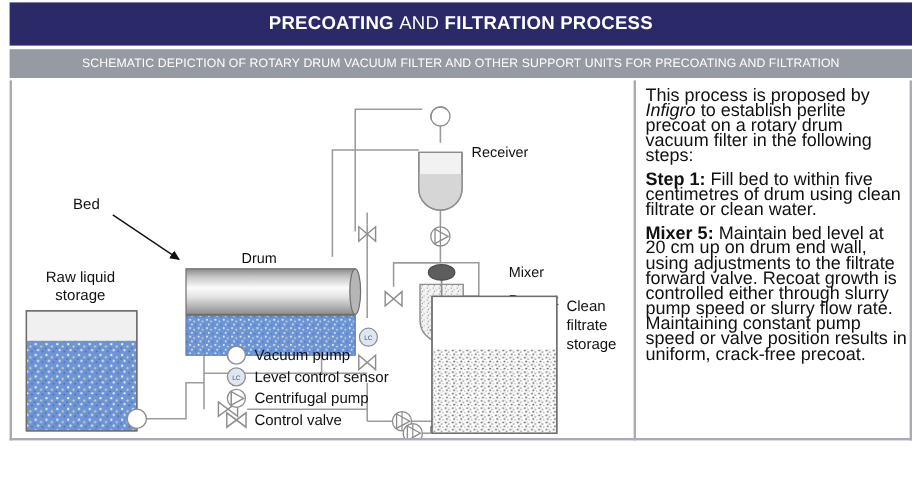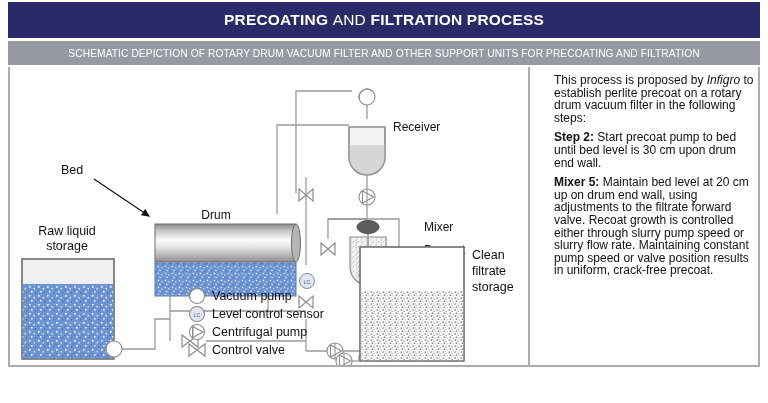"This process is proposed by" .text-col p { font-size: 12px -> 15px; margin: 0 0 7px 16px -> 0 0 7px 0 }
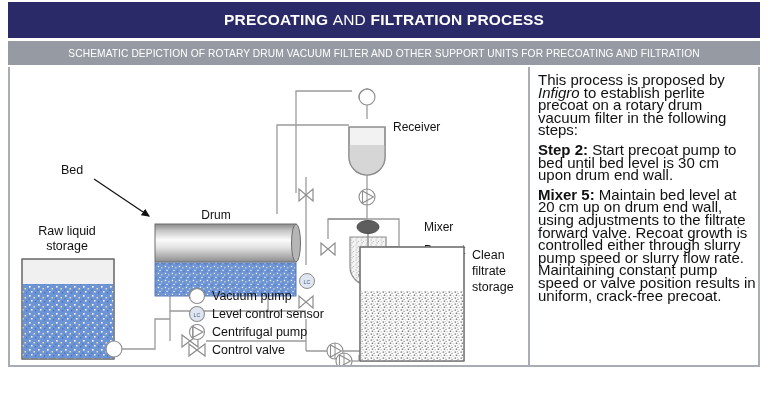"Step 1: Fill bed to" p { html: none -> <p><b>Step 1:</b><span> Fill bed to within five centimetres of drum using clean filtrate or clean water.</span></p> }
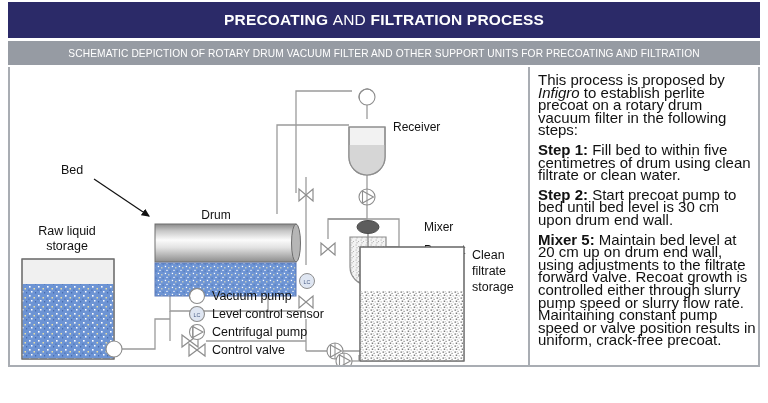"Step 2: Start precoat pump" p { html: <p><b>Step 2:</b><span> Start precoat pump to bed until bed level is 30 cm upon drum end wall.</span></p> -> none }
